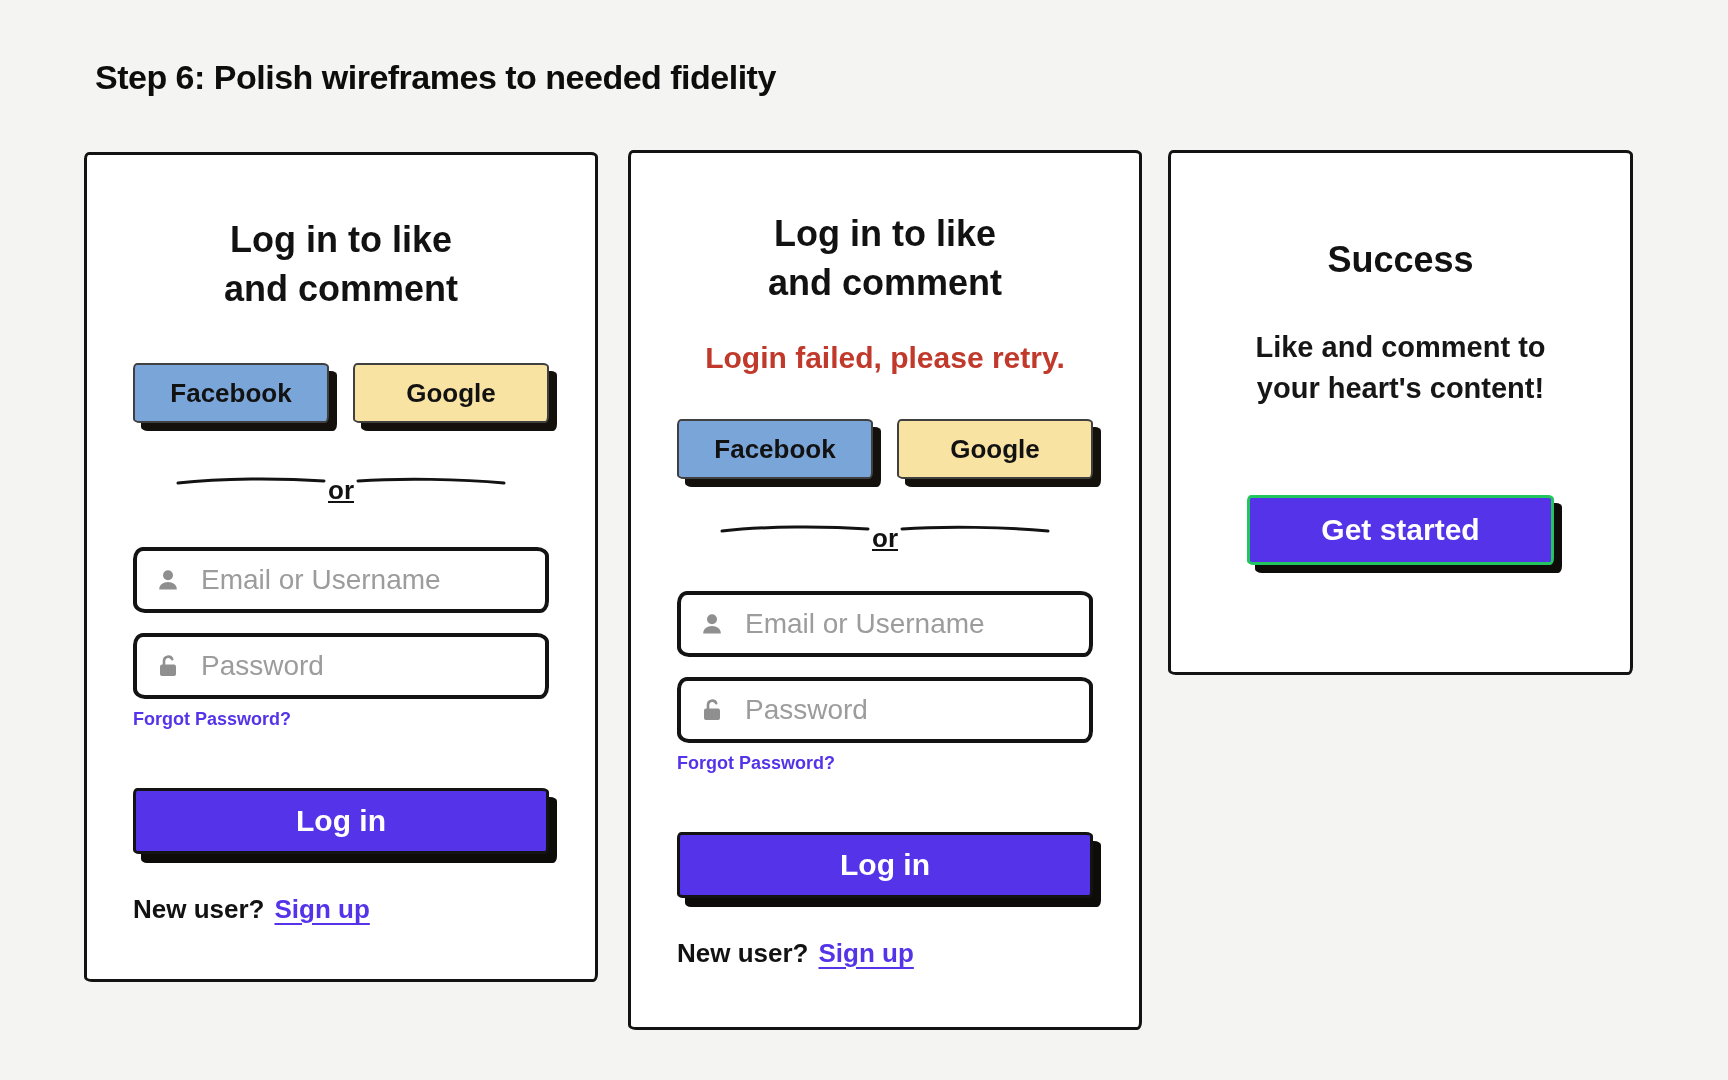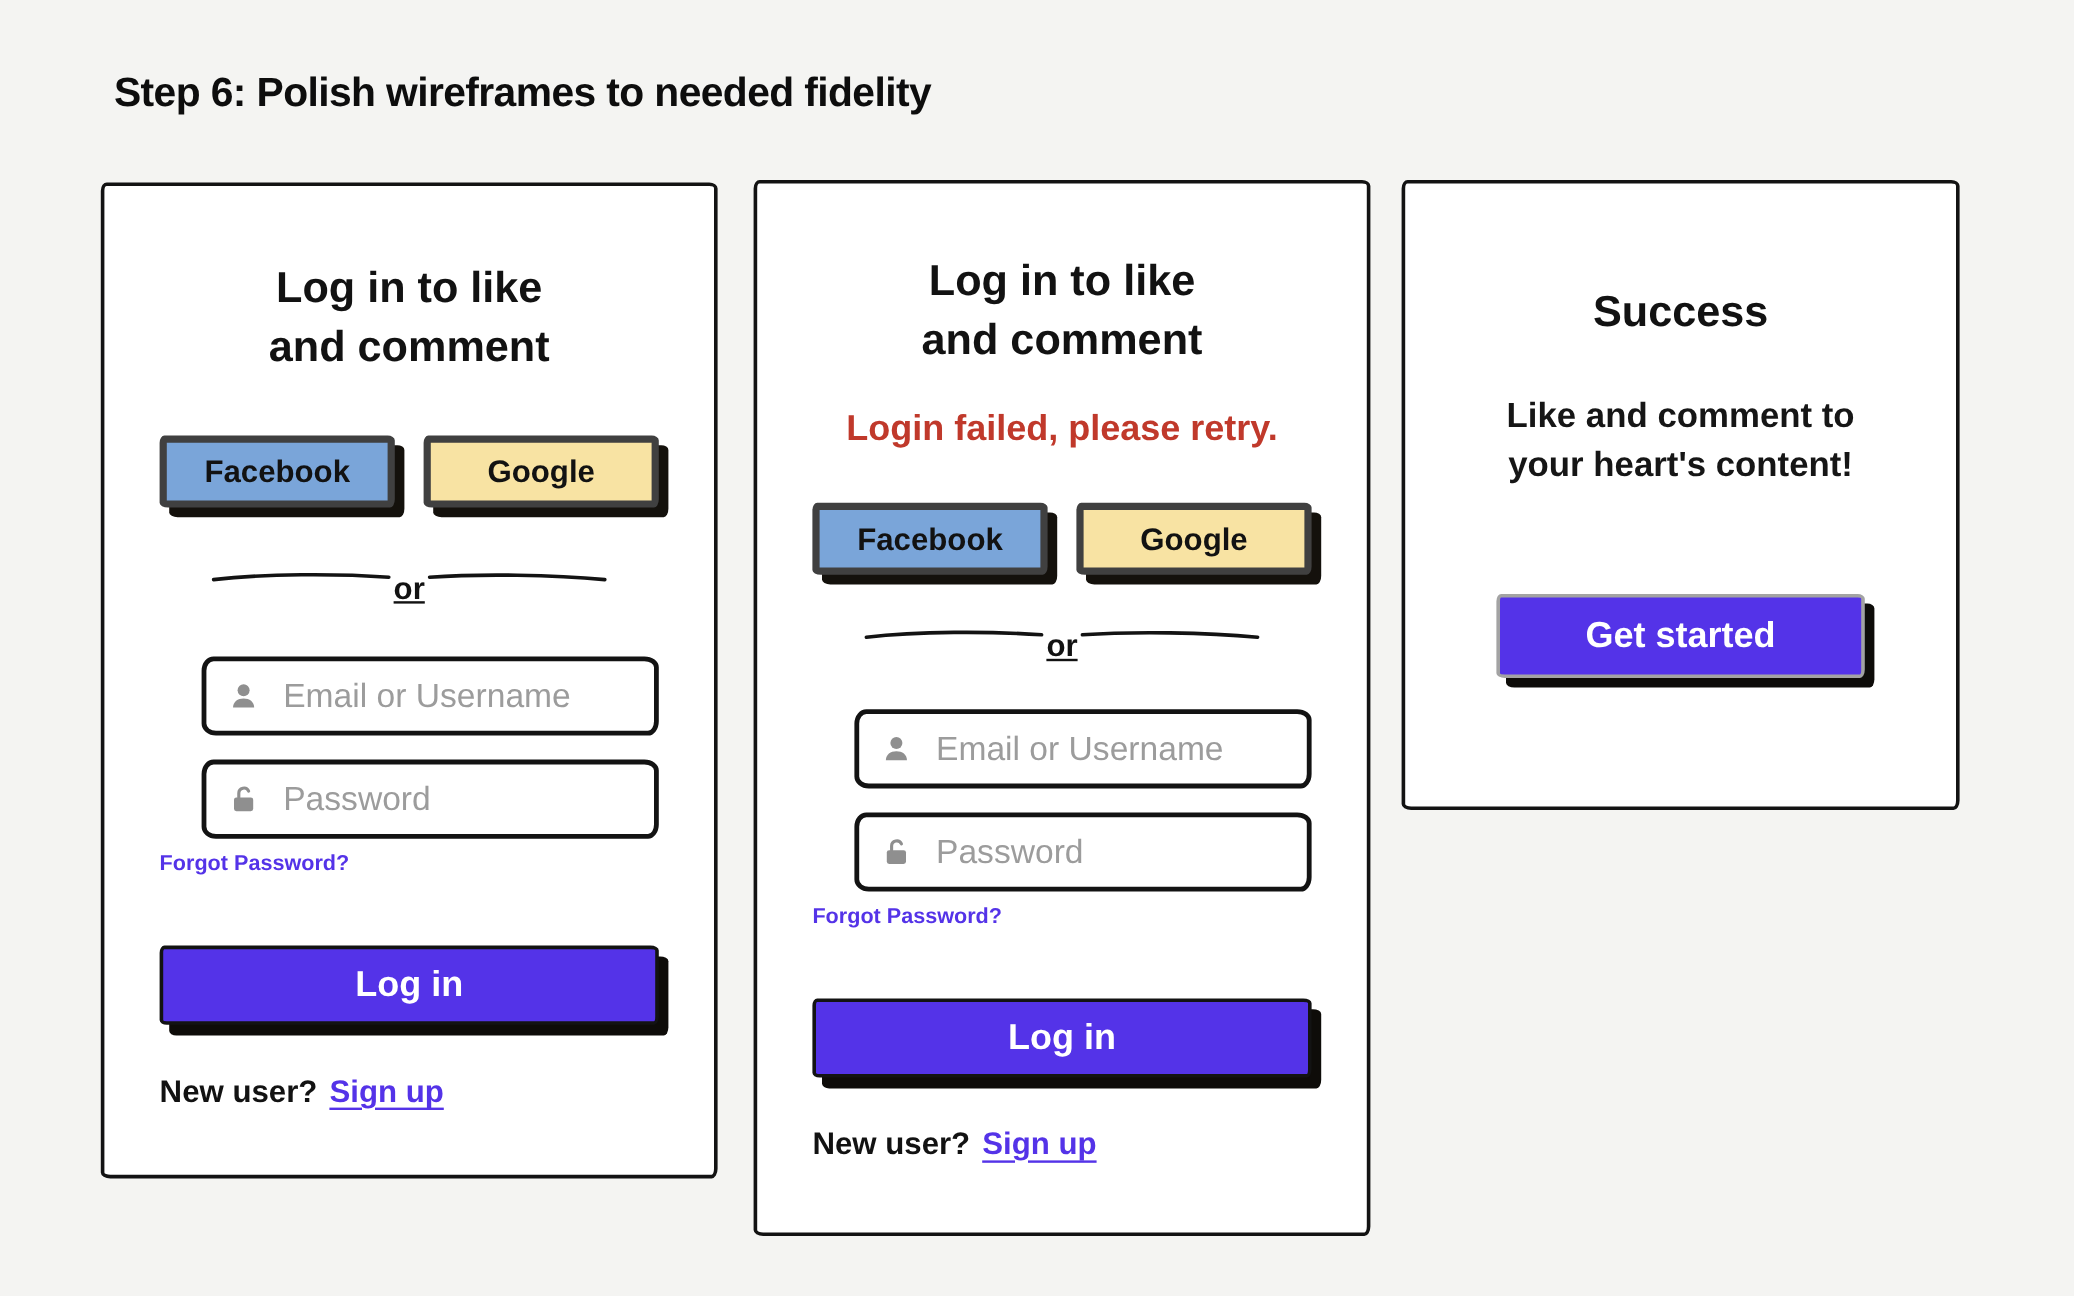"Facebook" .btn-social { border: 6px solid #404040 -> 2px solid #404040 }
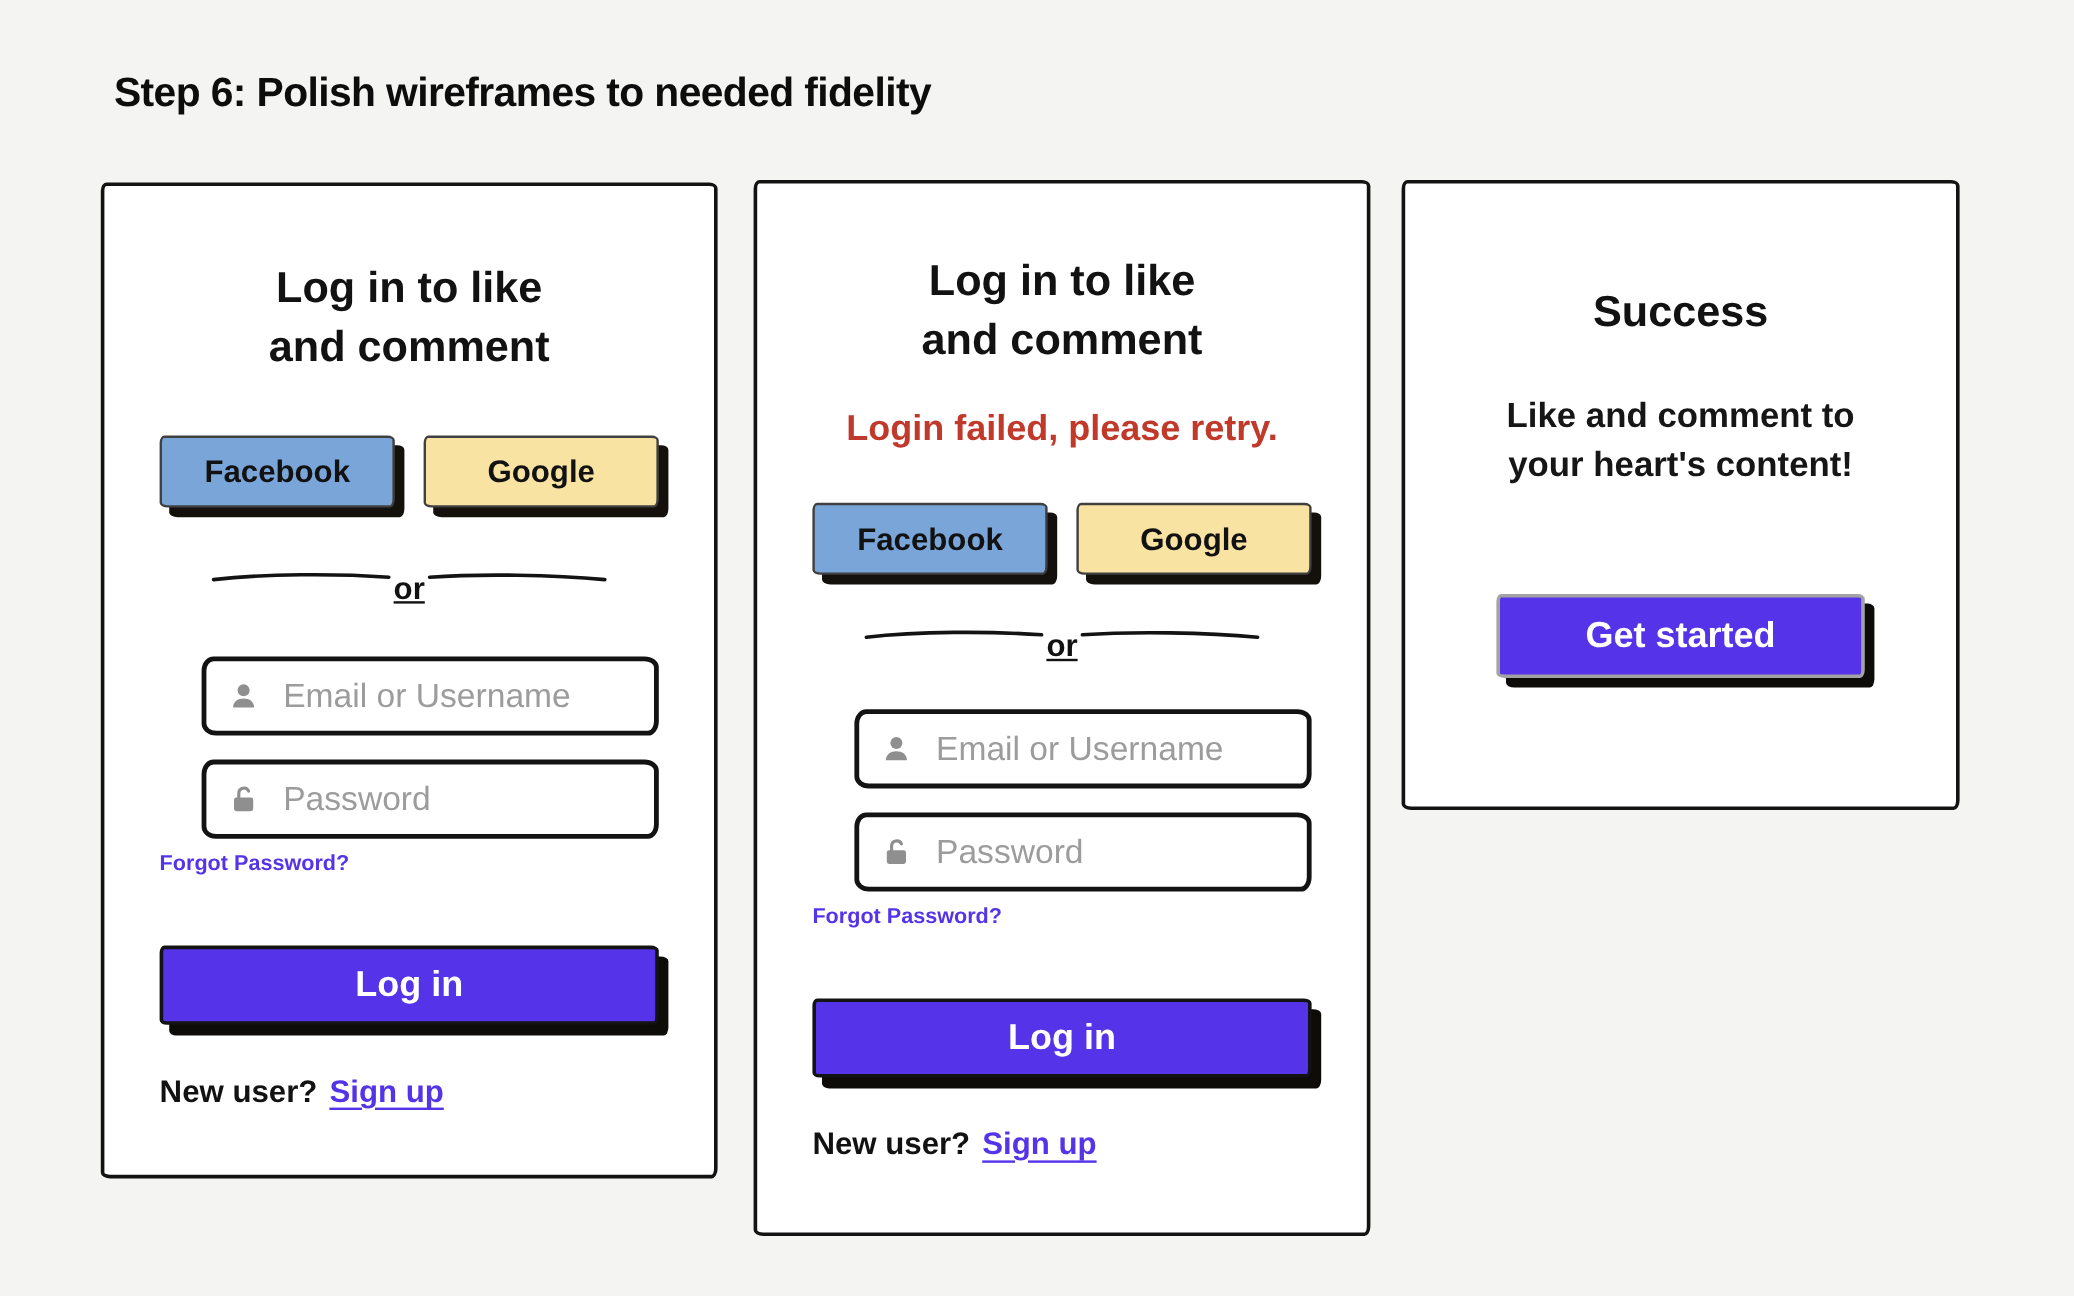"Get started" .btn-cta { border: 3px solid #a3a3a3 -> 3px solid #22c55e }
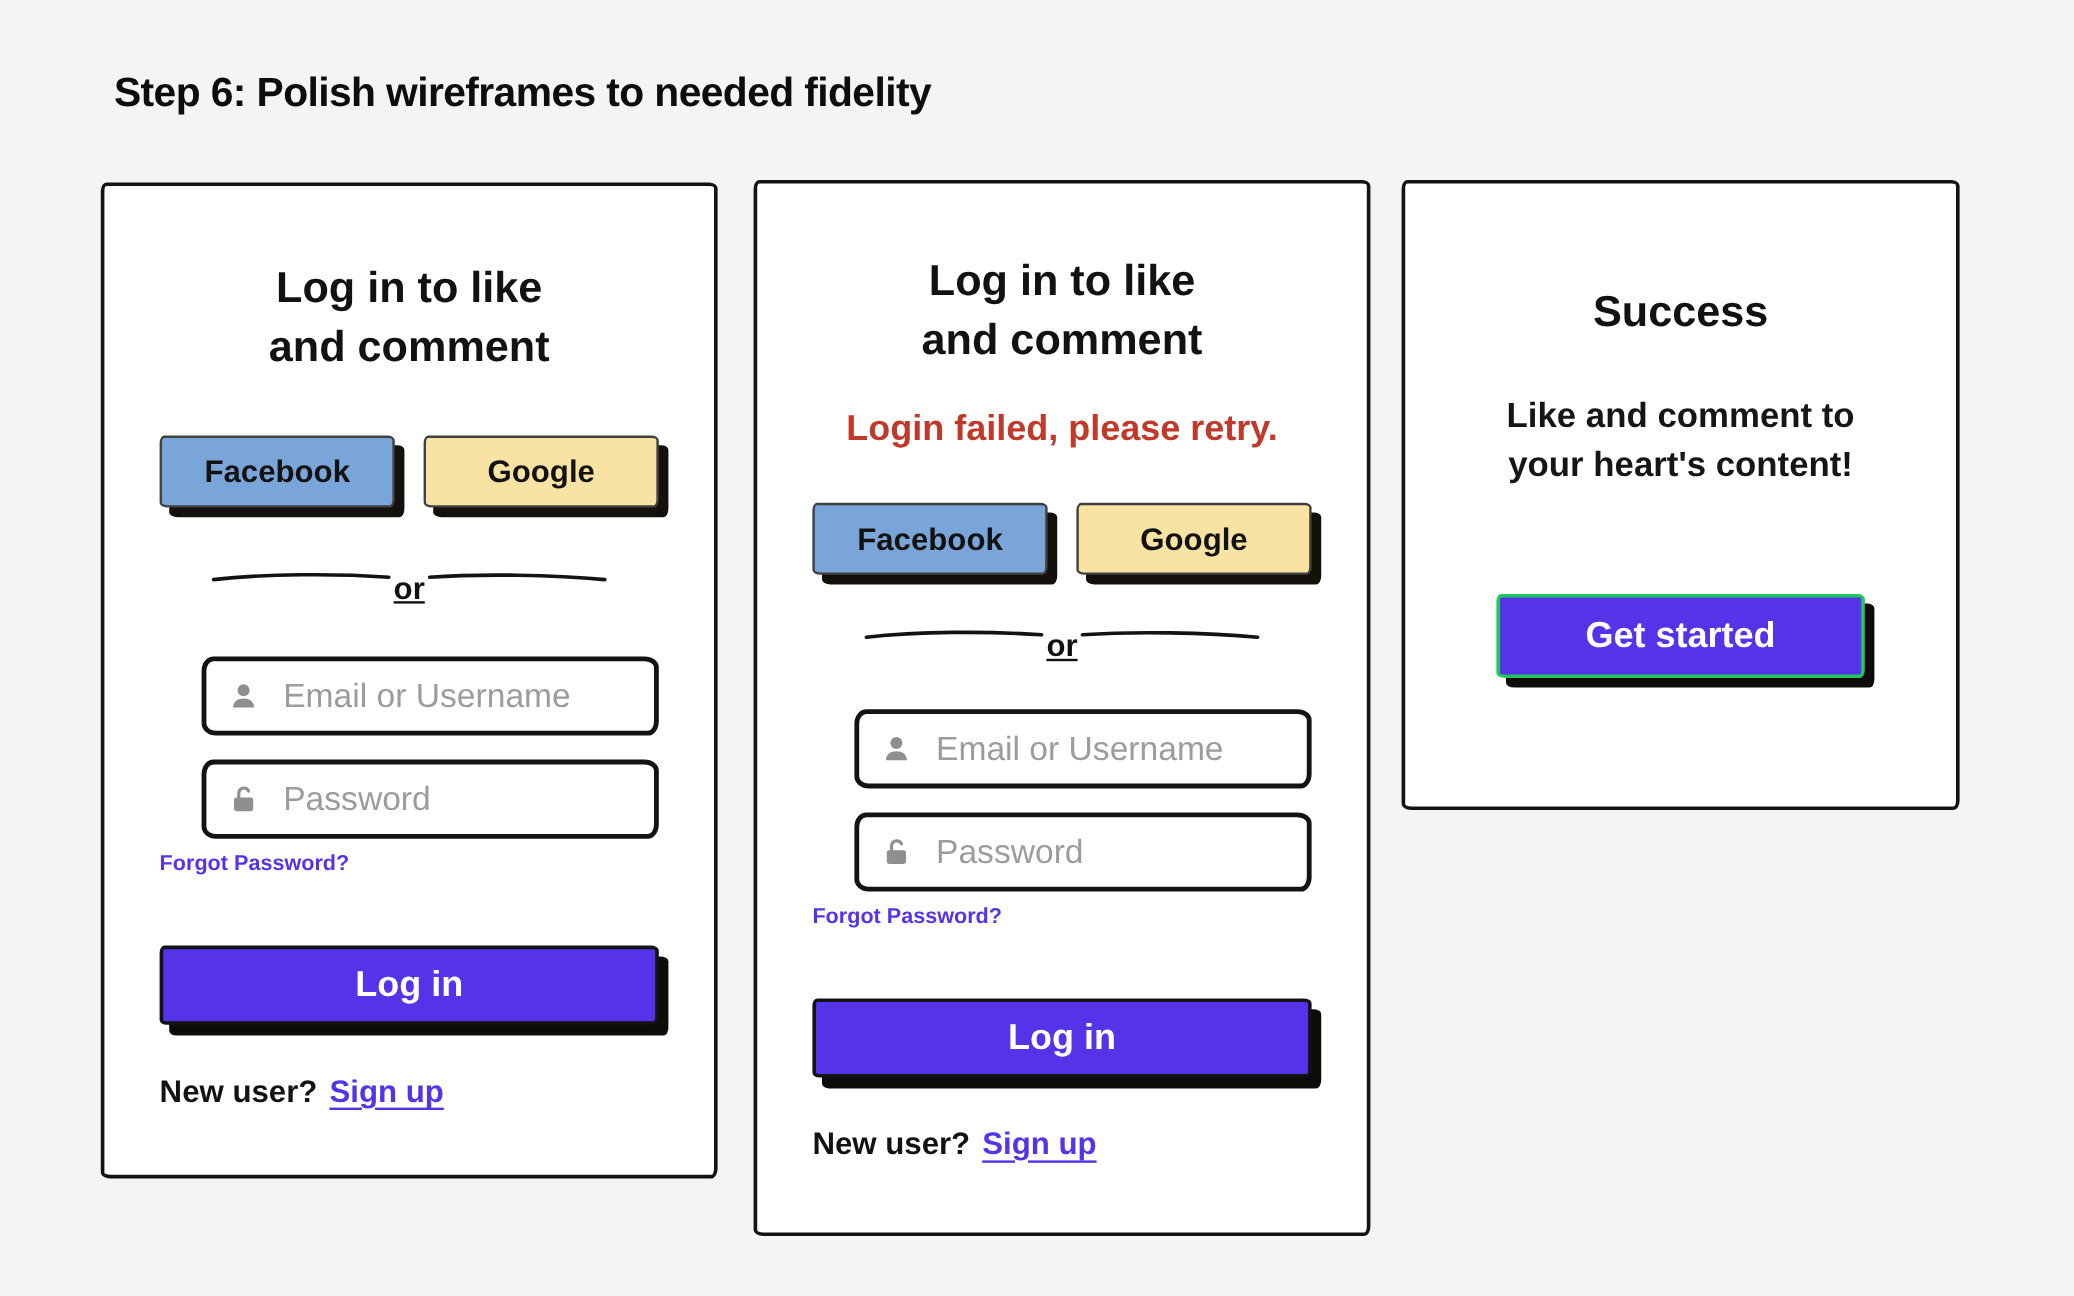"Email or Username" .field { margin-left: 35px -> none }
